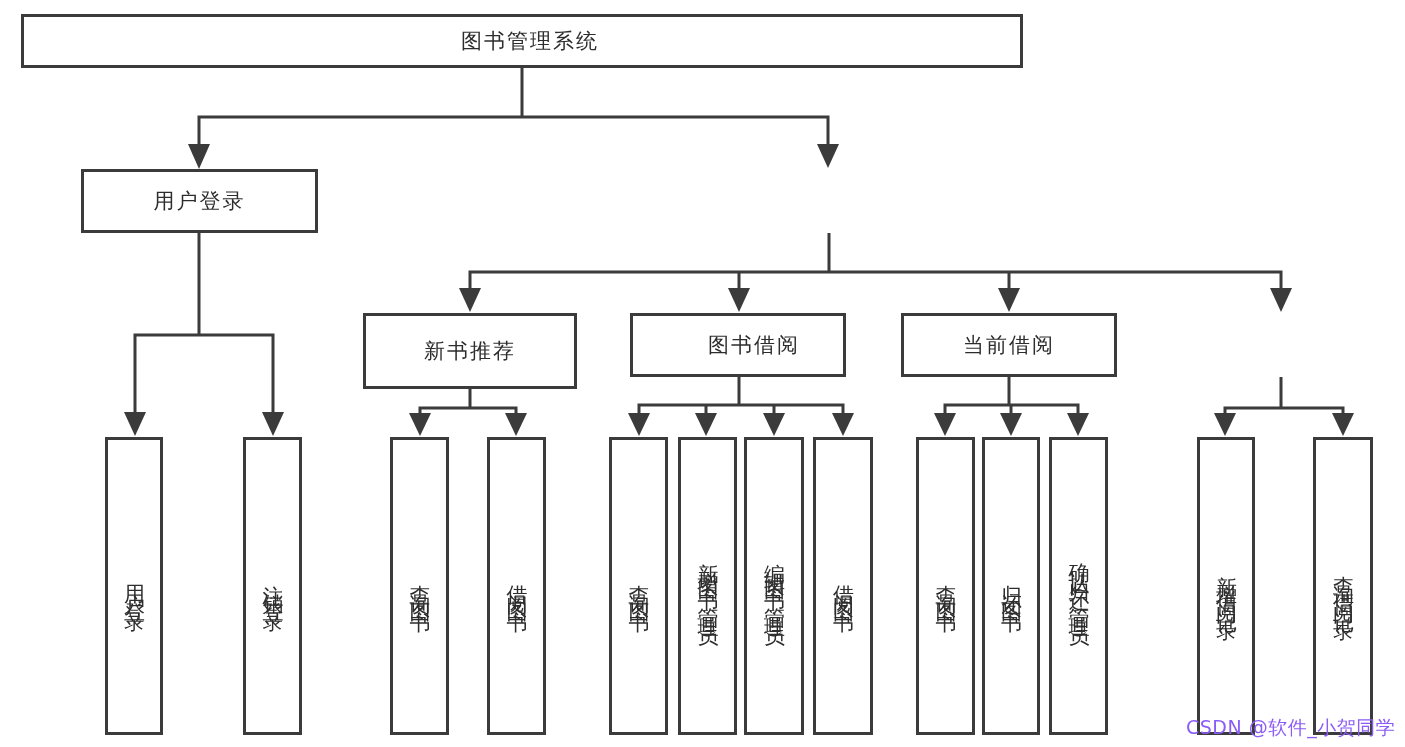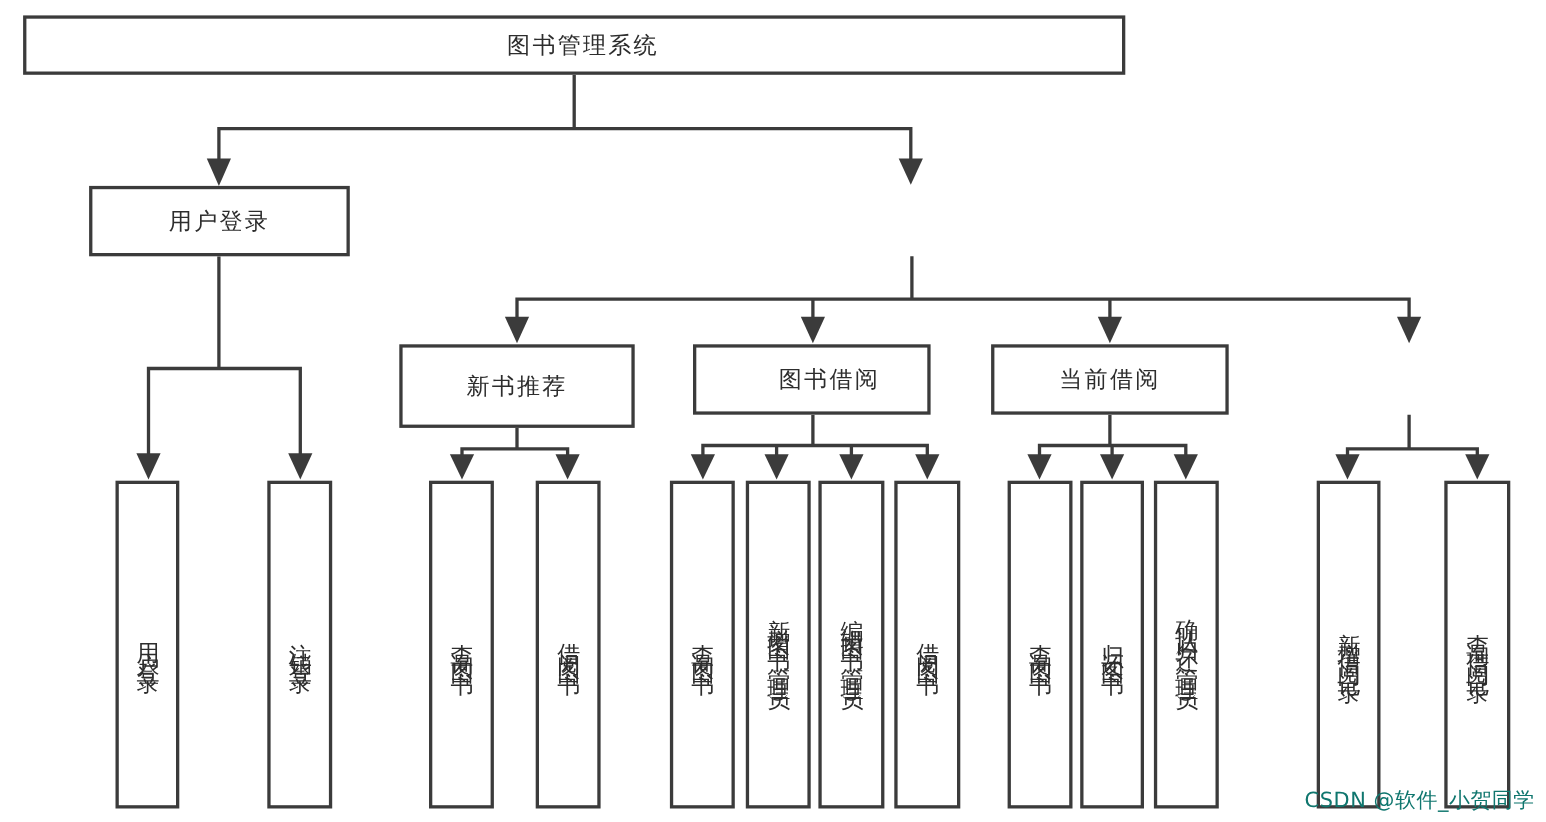"CSDN @软件_小贺同学" .watermark { color: #0f766e -> #8b5cf6 }
